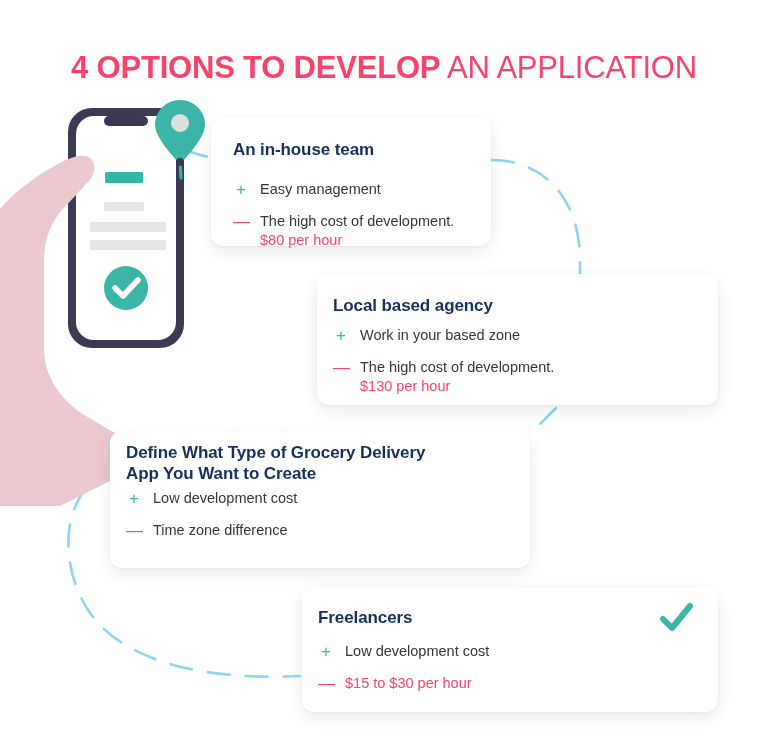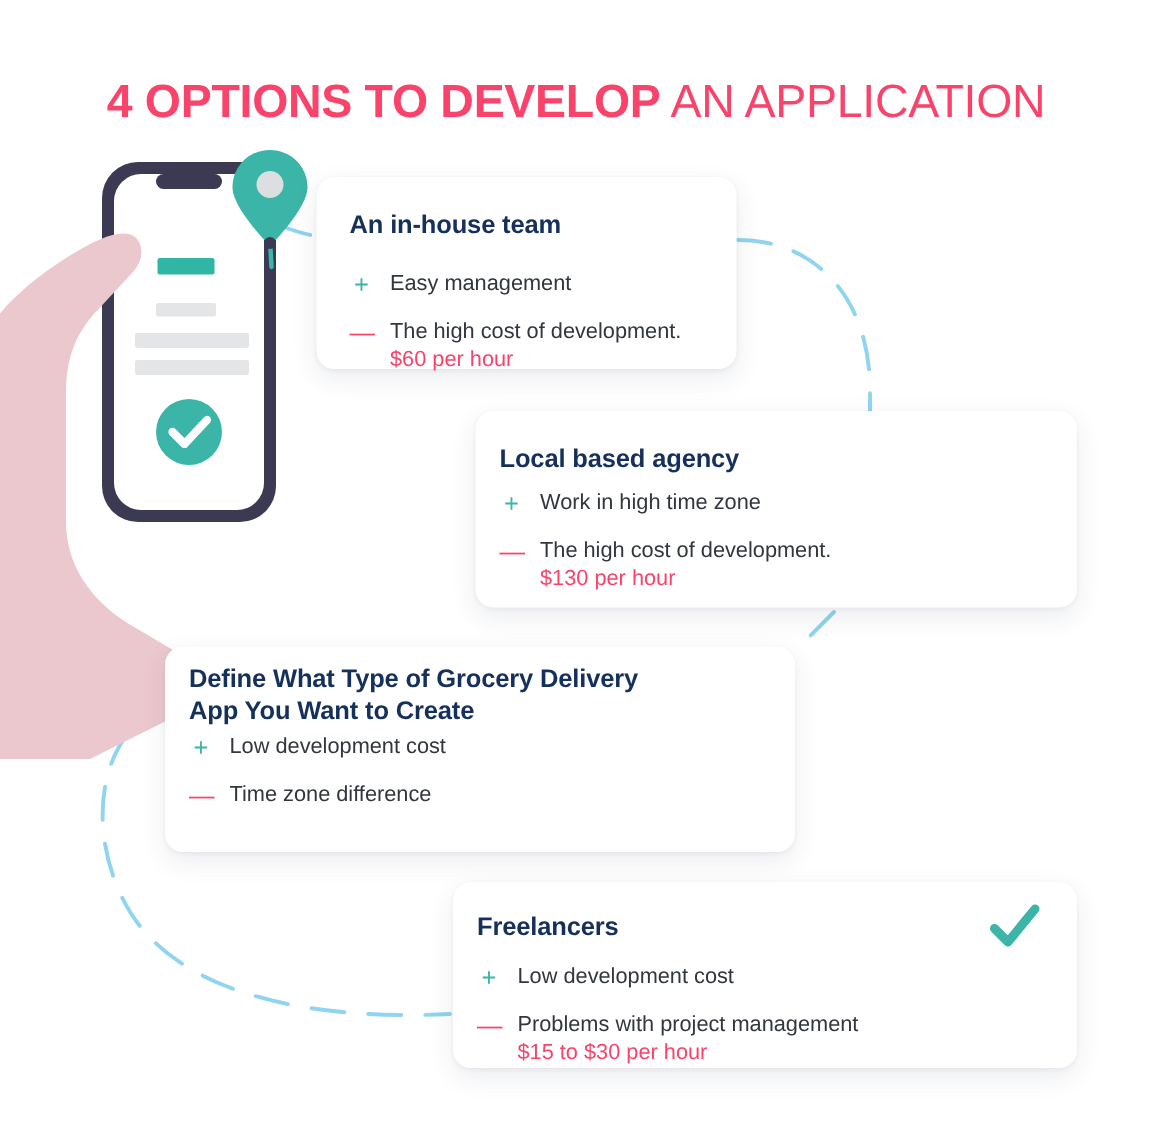"$60 per hour" span.price { text: $60 -> $80 }
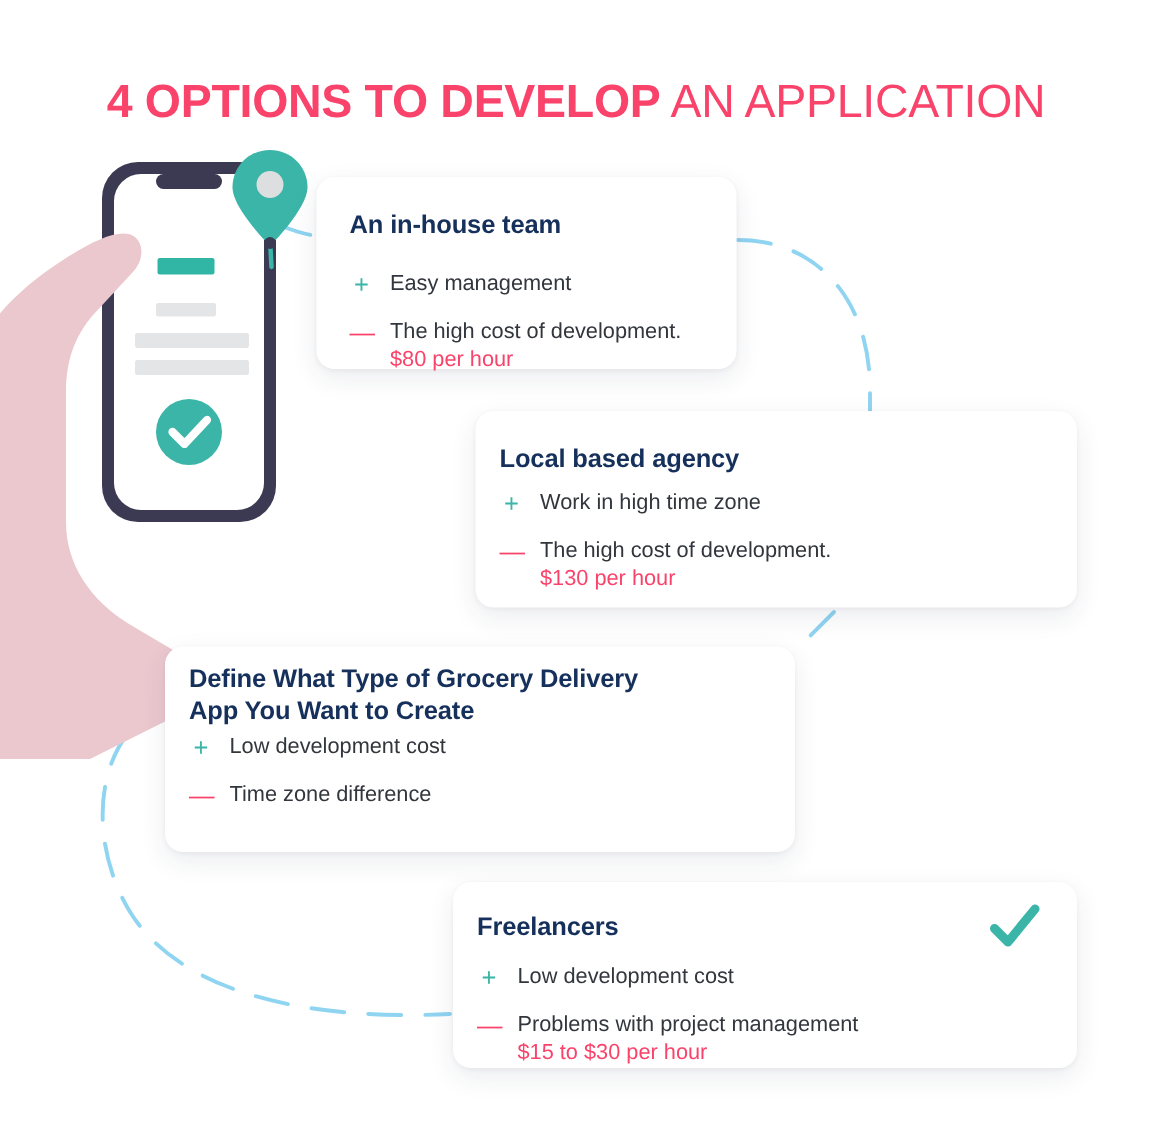"Work in high time zone" span { text: high time -> your based }
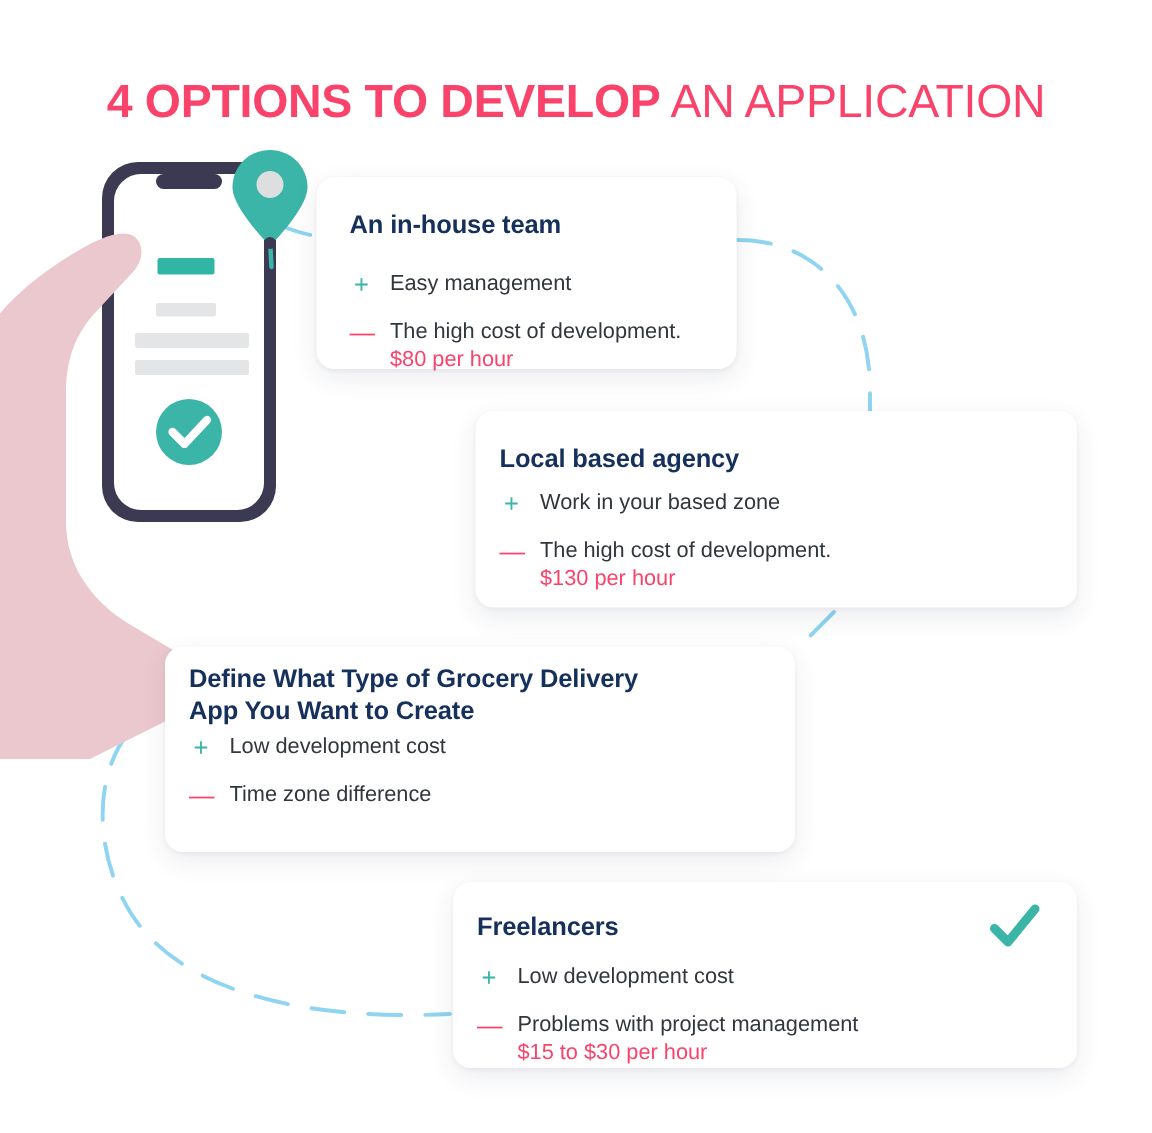"Problems with project management" span { html: <span>Problems with project management</span> -> none }
